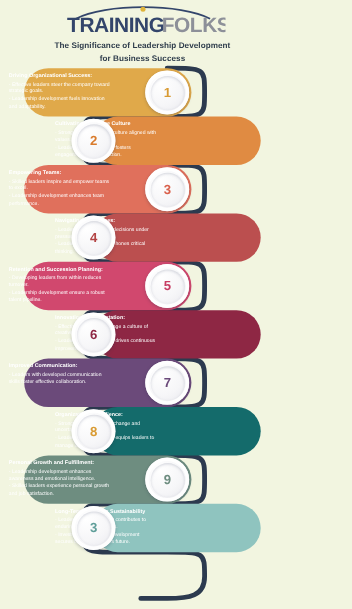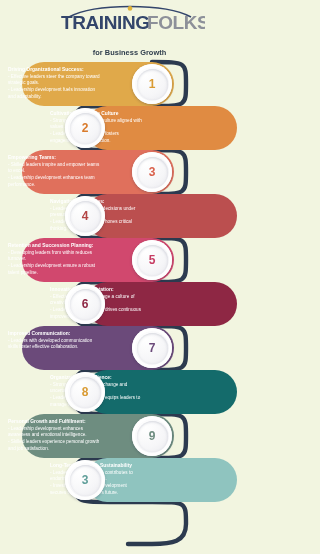"The Significance of Leadership" span { html: none -> <span>The Significance of Leadership Development</span> }
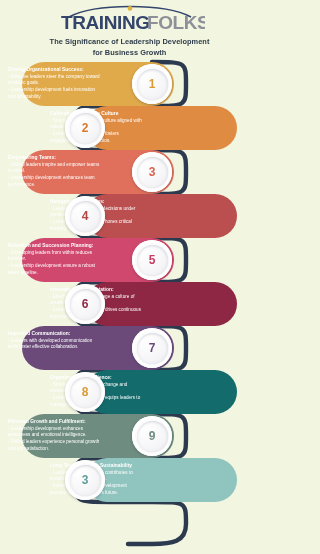"for Business Growth" span { text: Growth -> Success }
